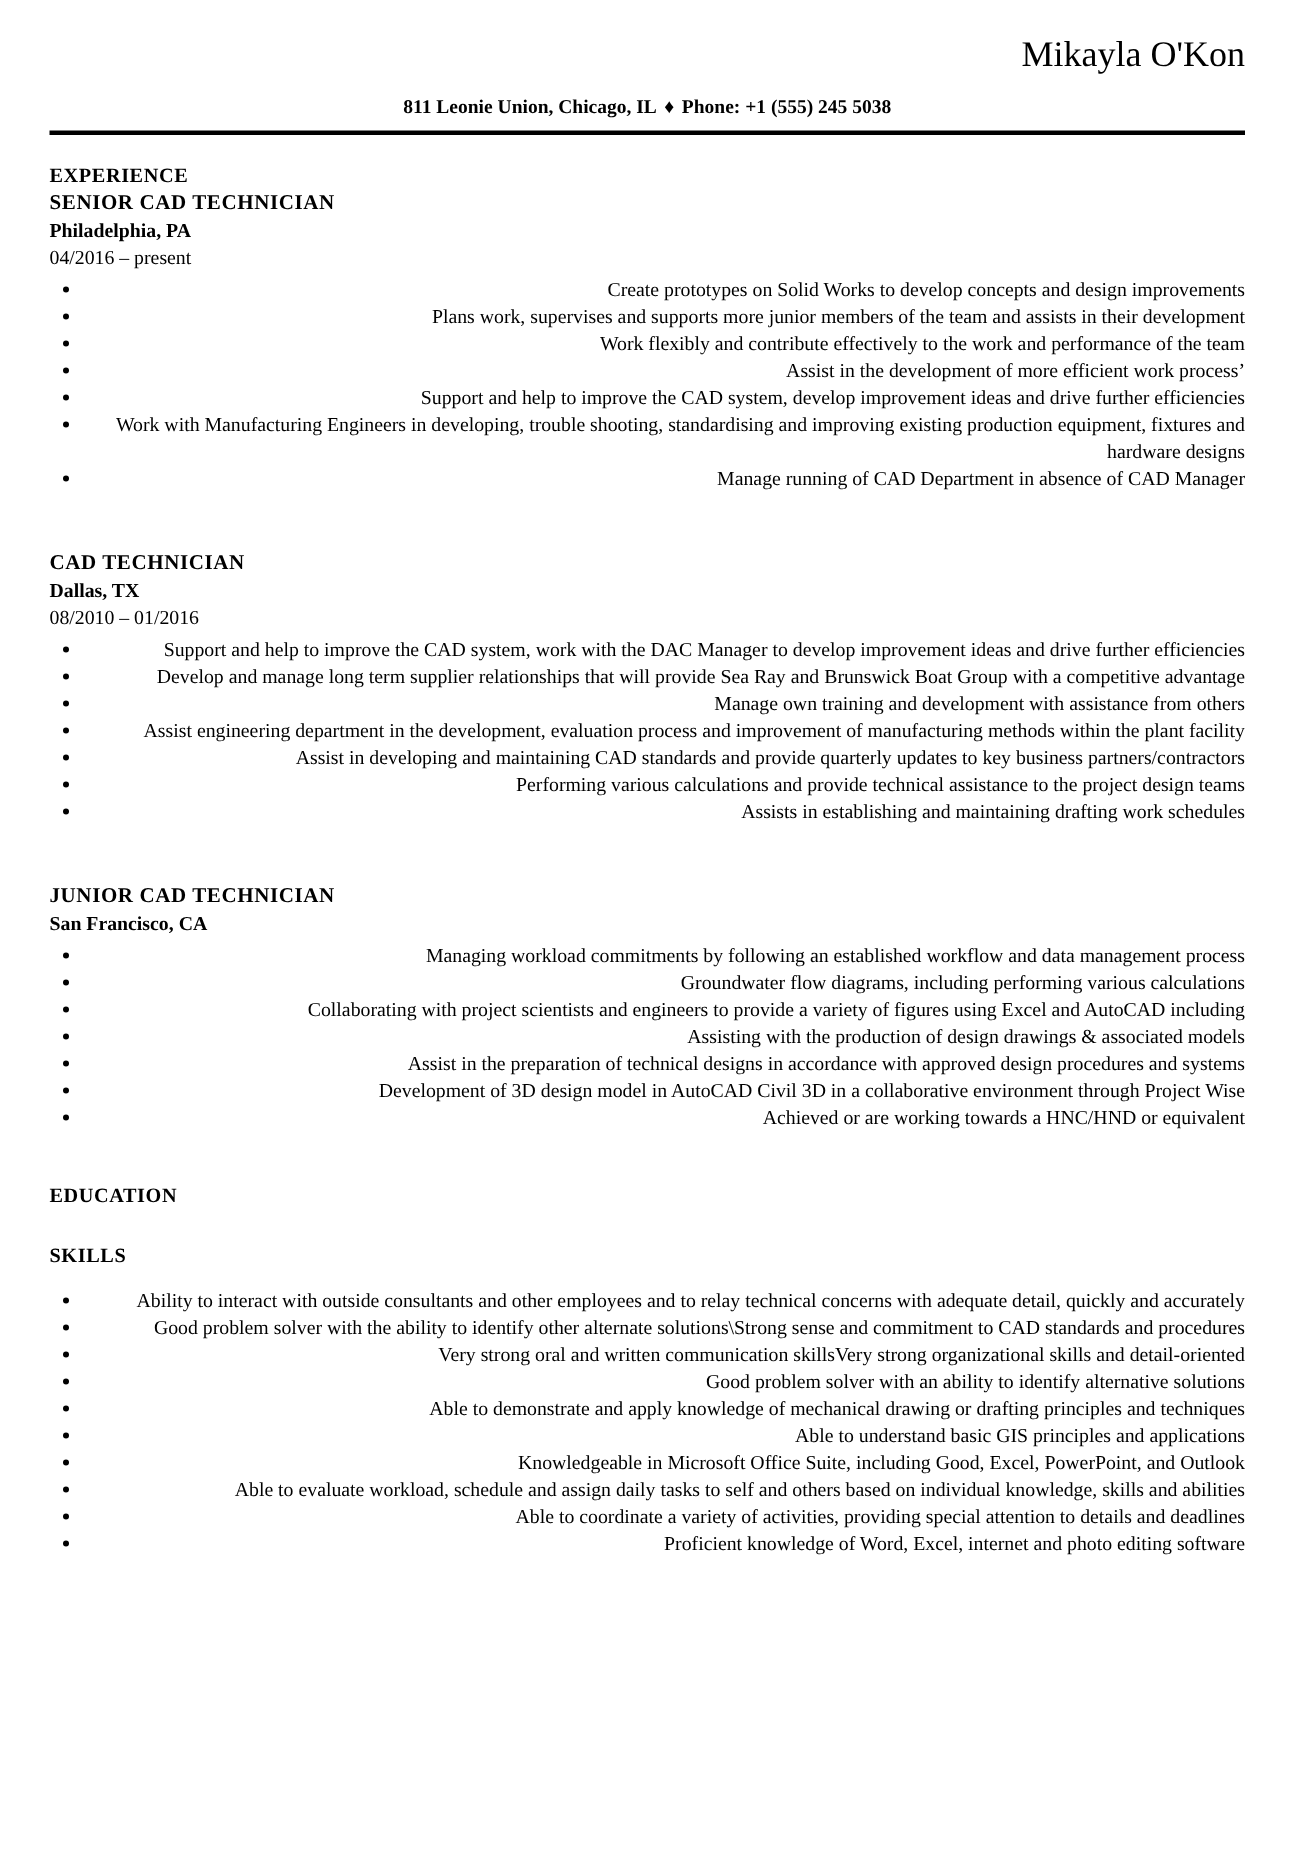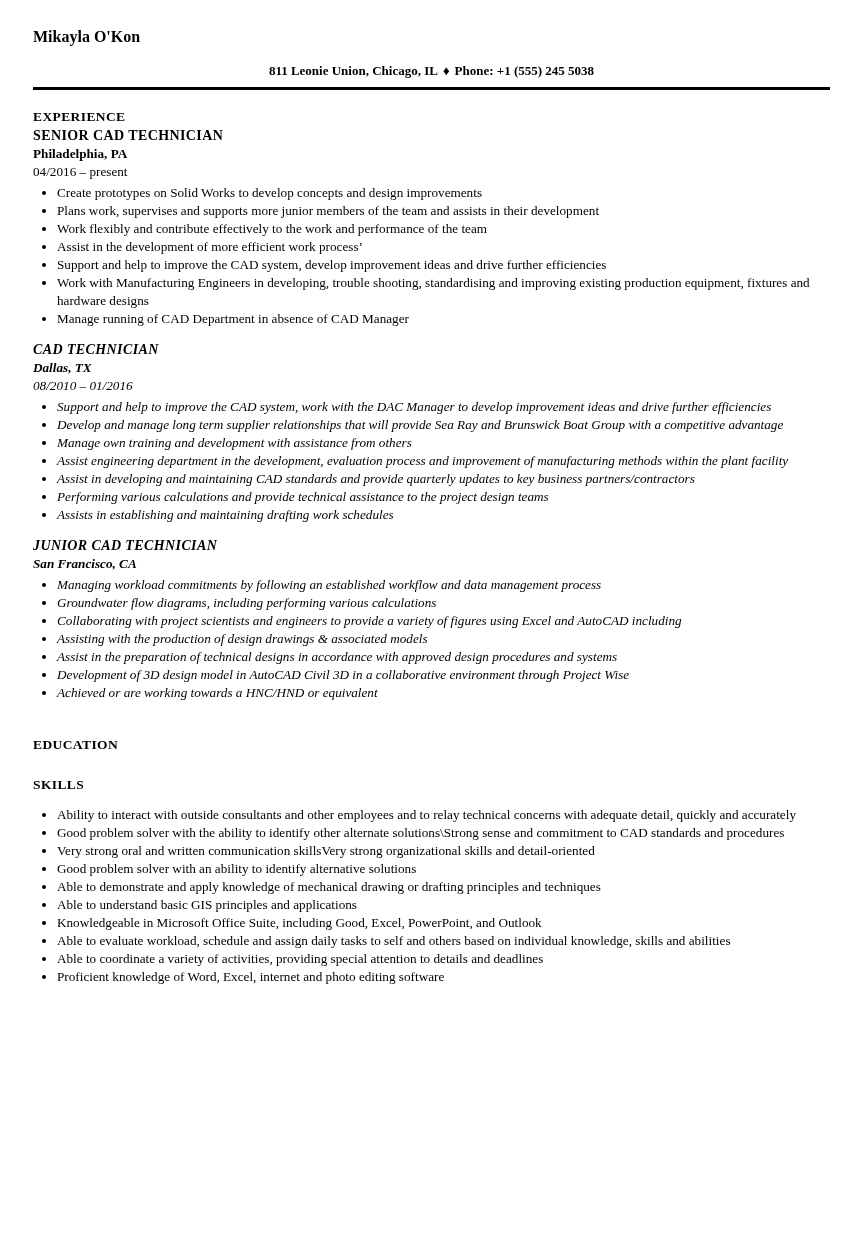"Mikayla O'Kon" .name { font-size: 16px -> 24px; font-weight: bold -> normal; text-align: left -> right }
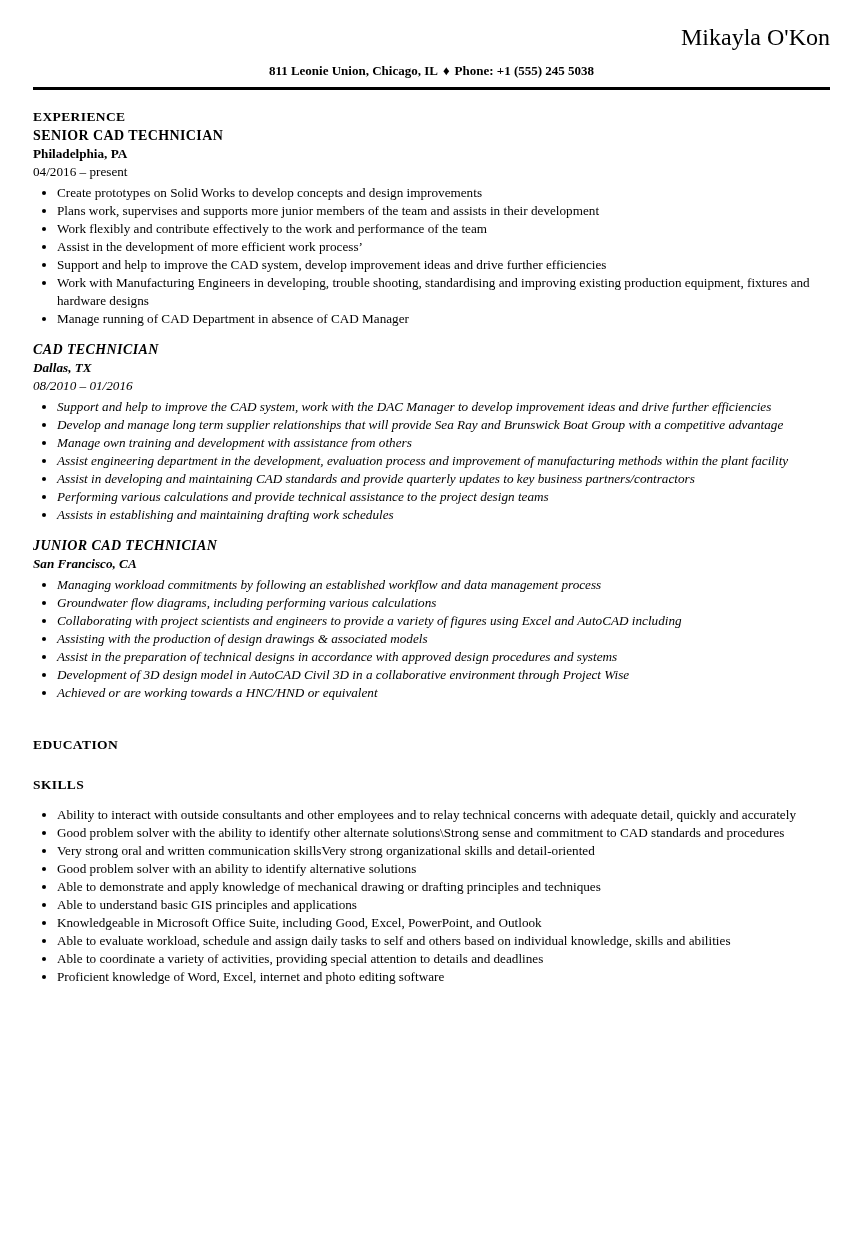"Create prototypes on Solid Works" ul.bullets { text-align: none -> right }
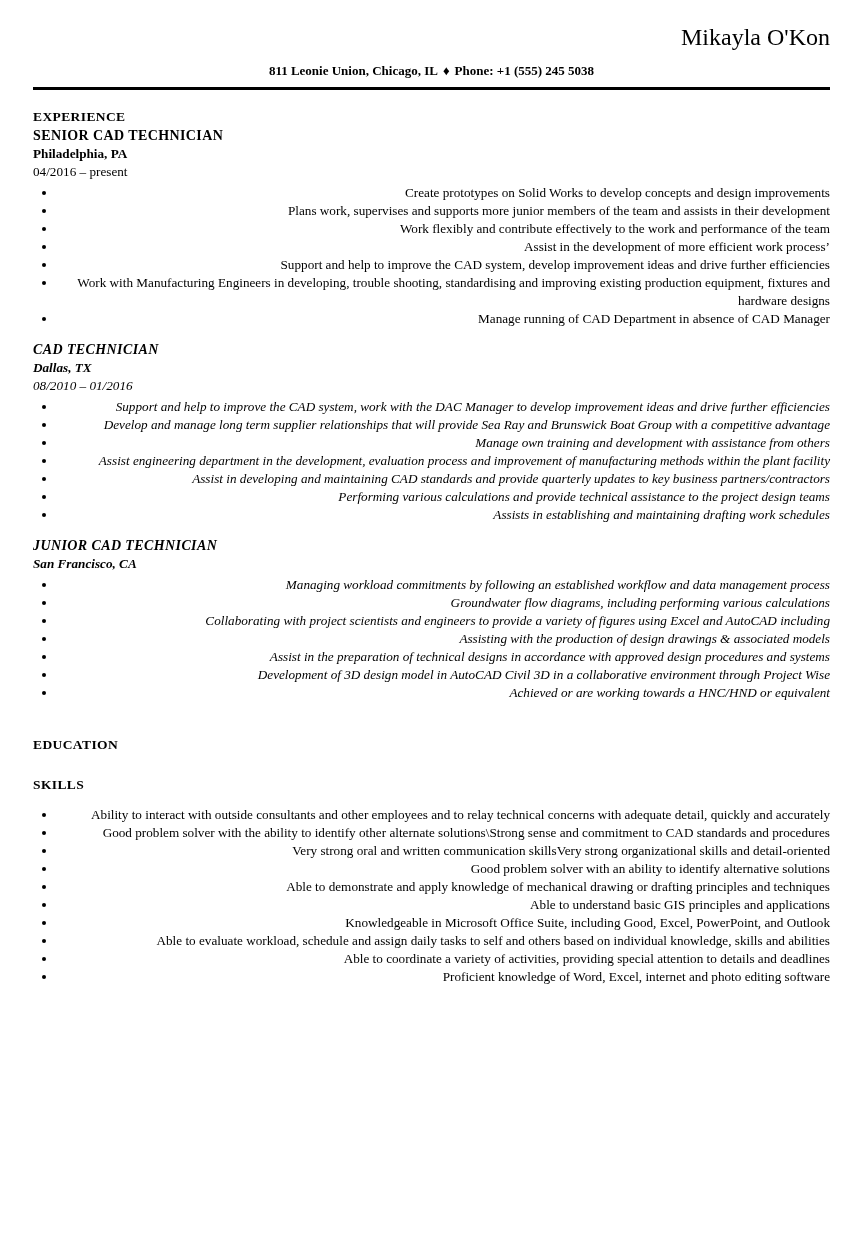"CAD TECHNICIAN" .job + .job { font-style: italic -> none; margin-top: 12px -> 38px }
